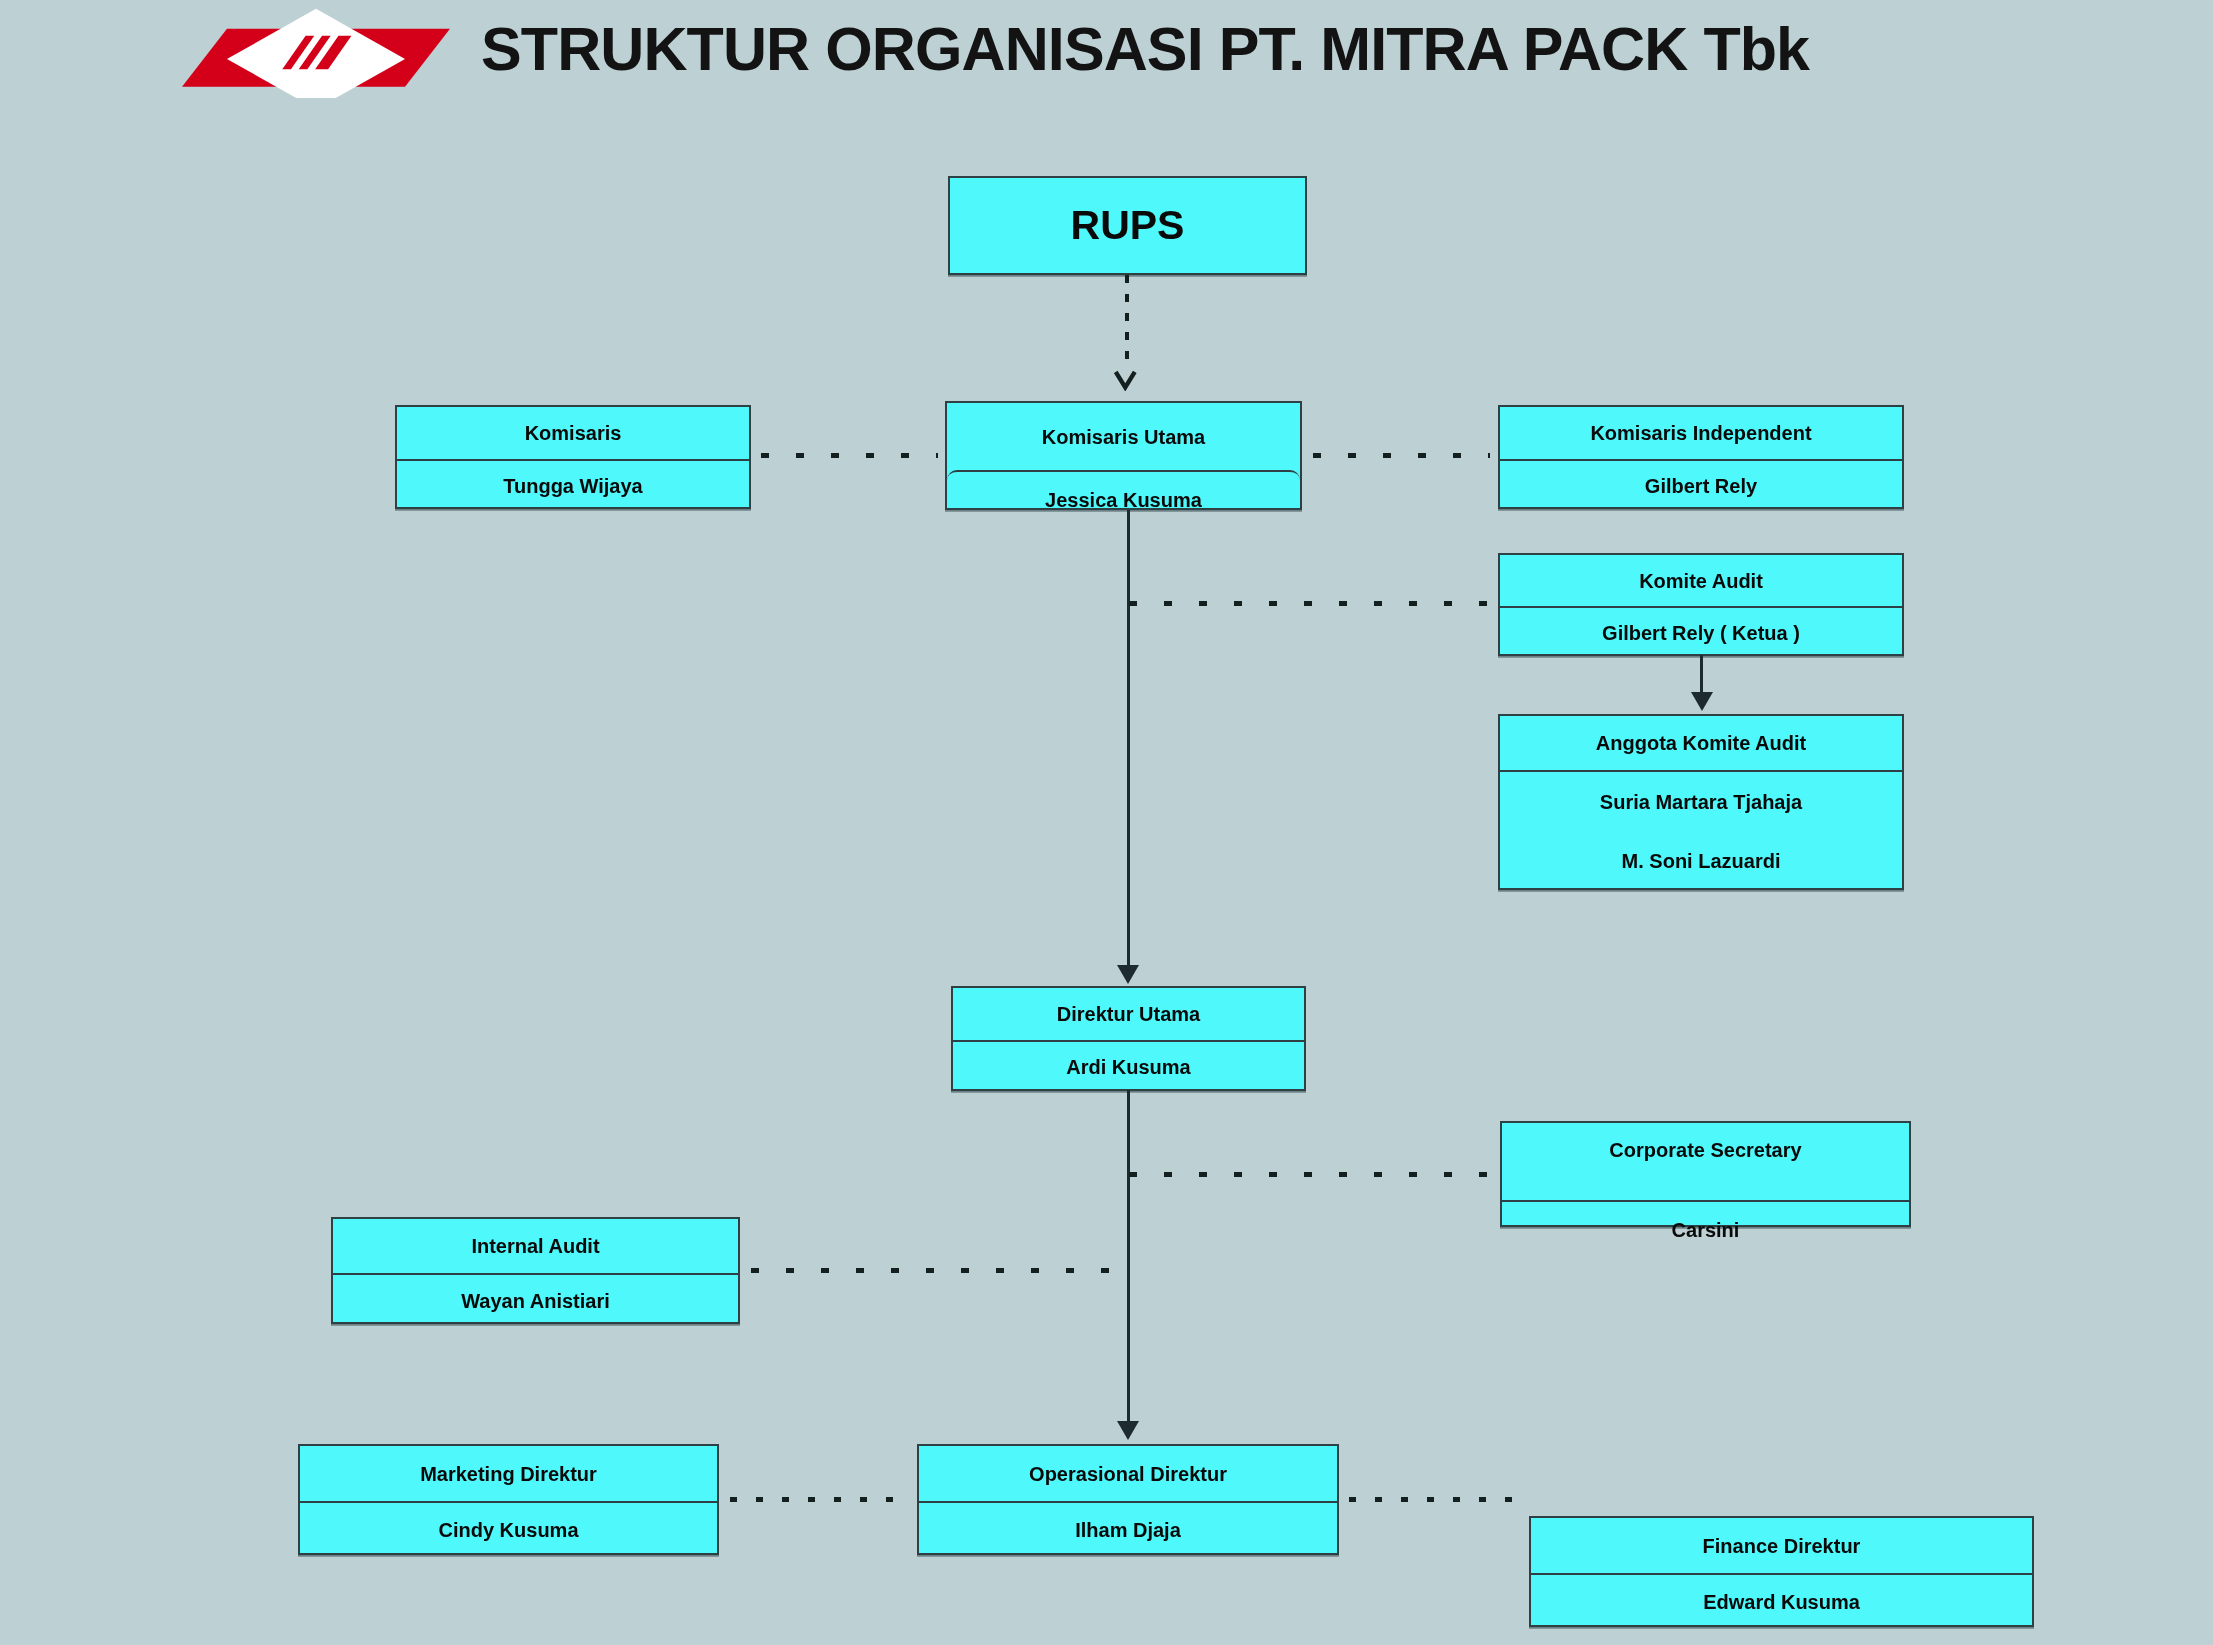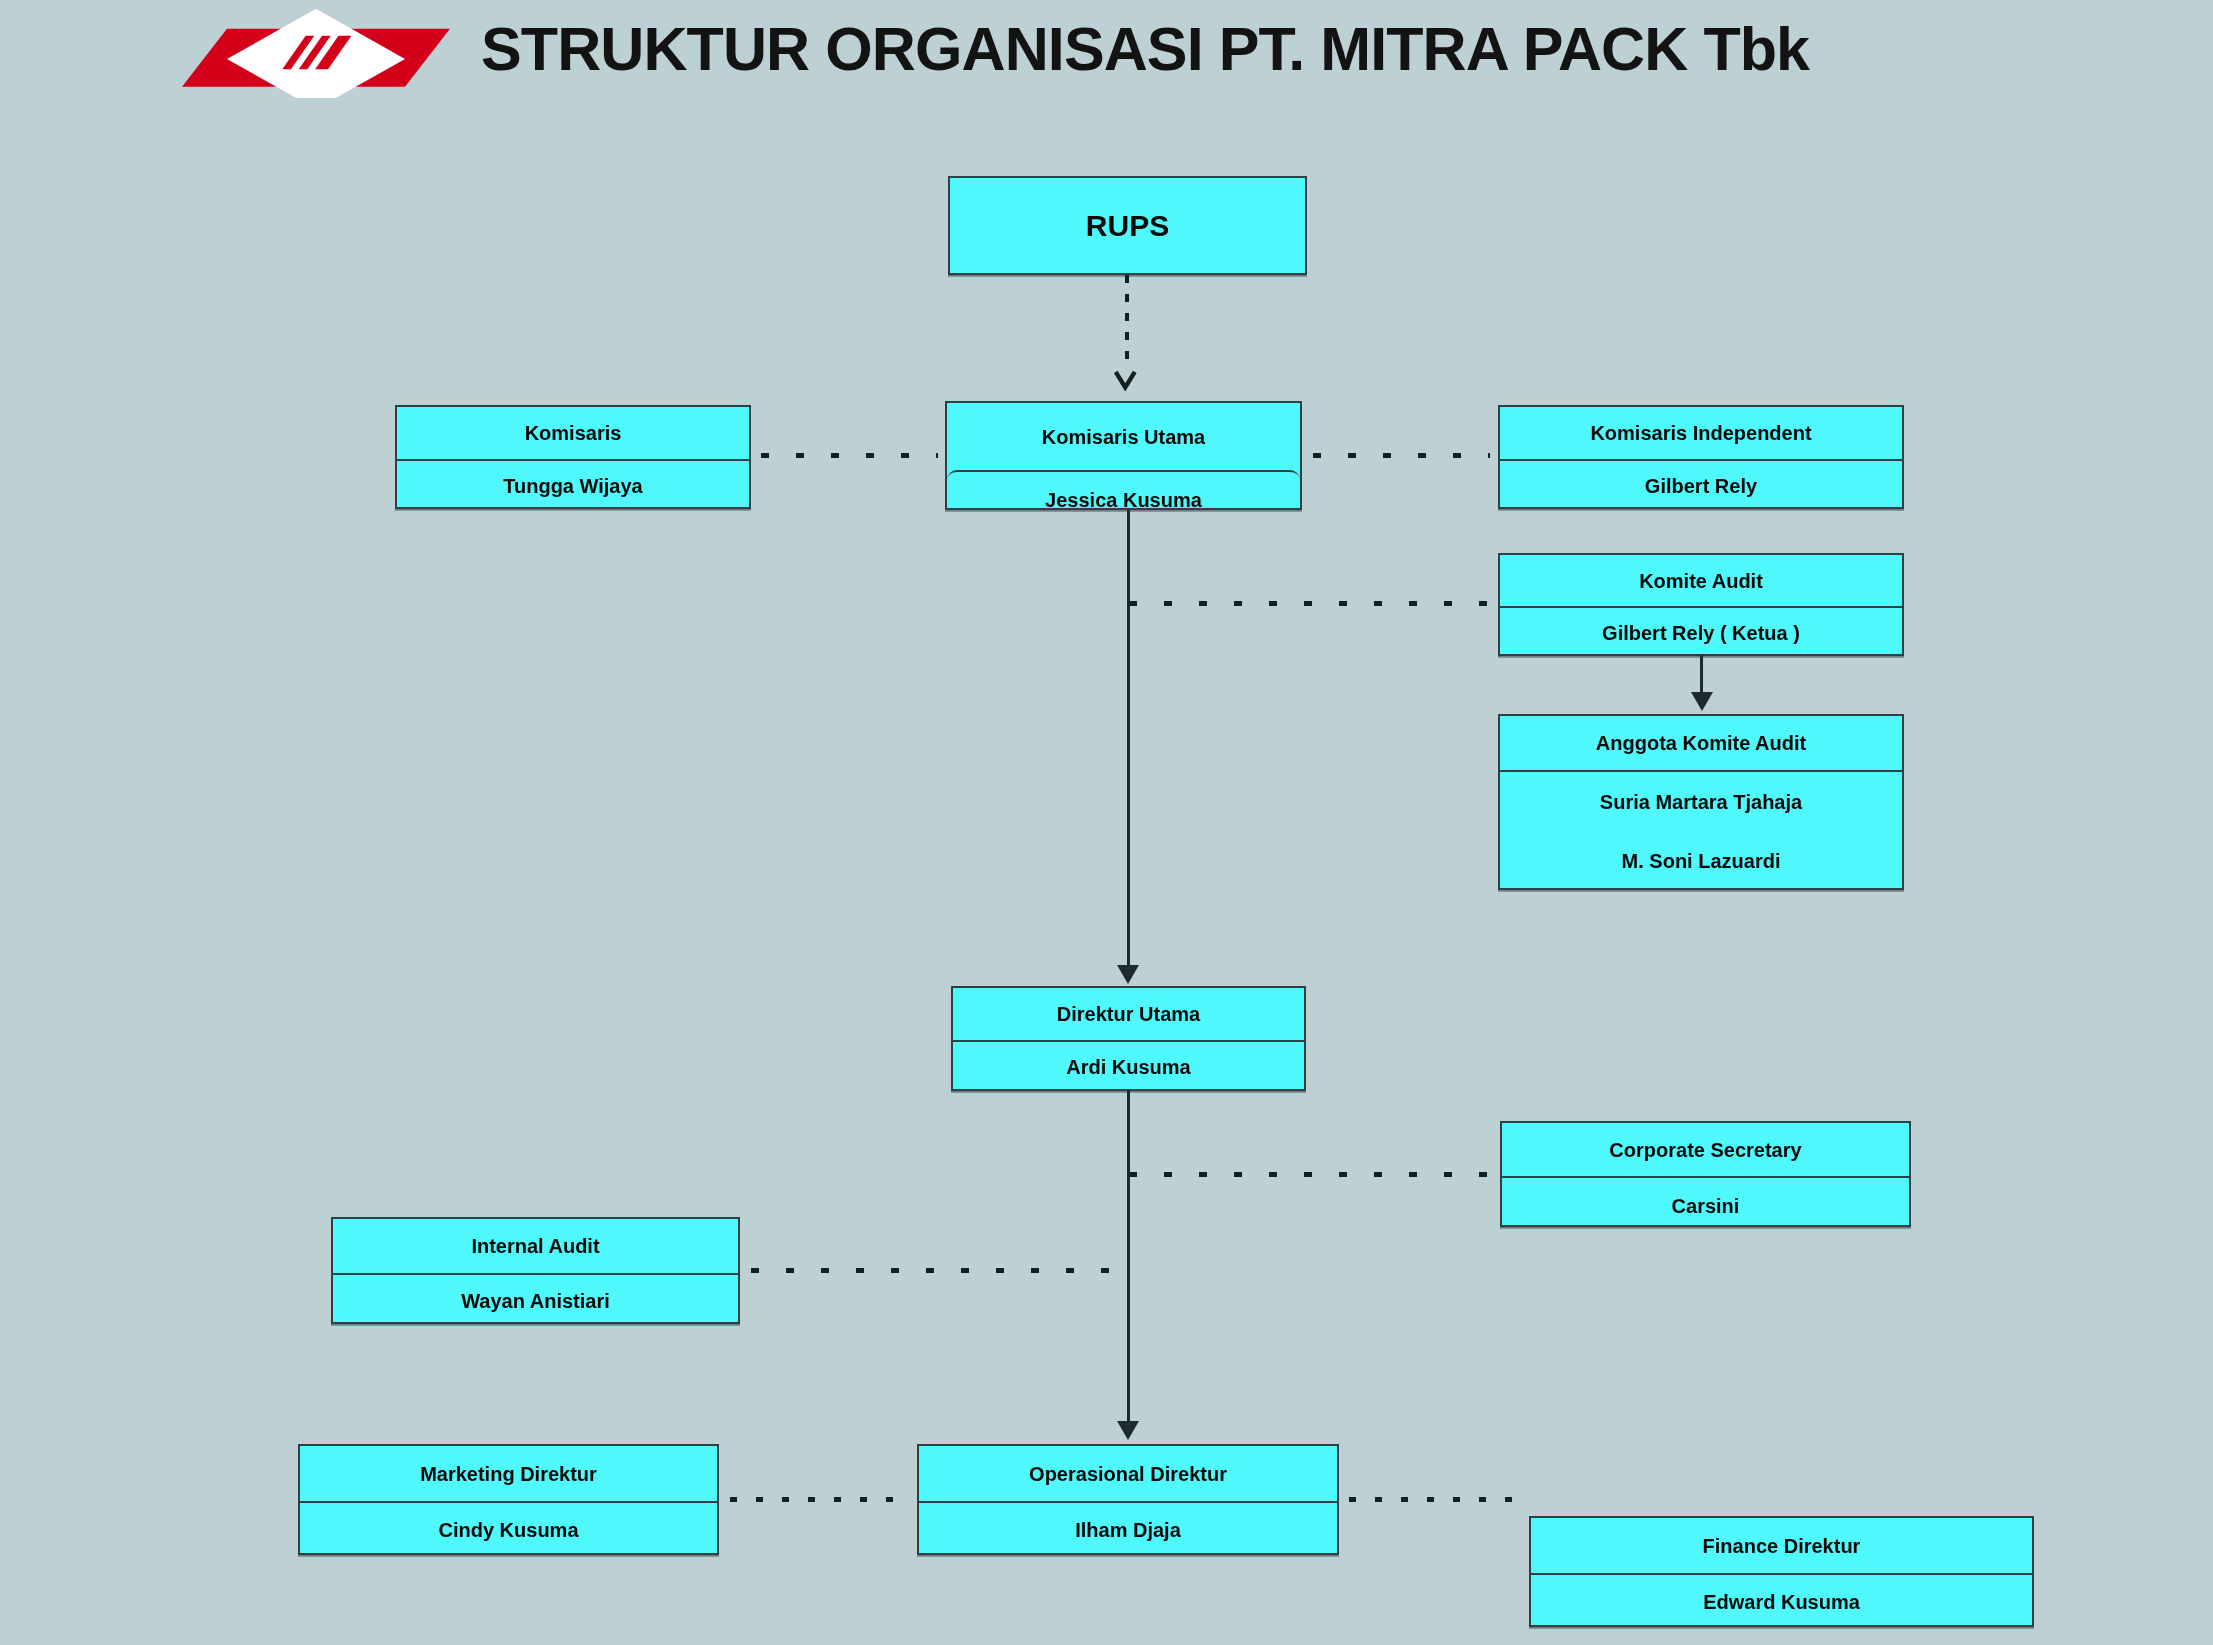"RUPS" div.cell { font-size: 30px -> 41px }
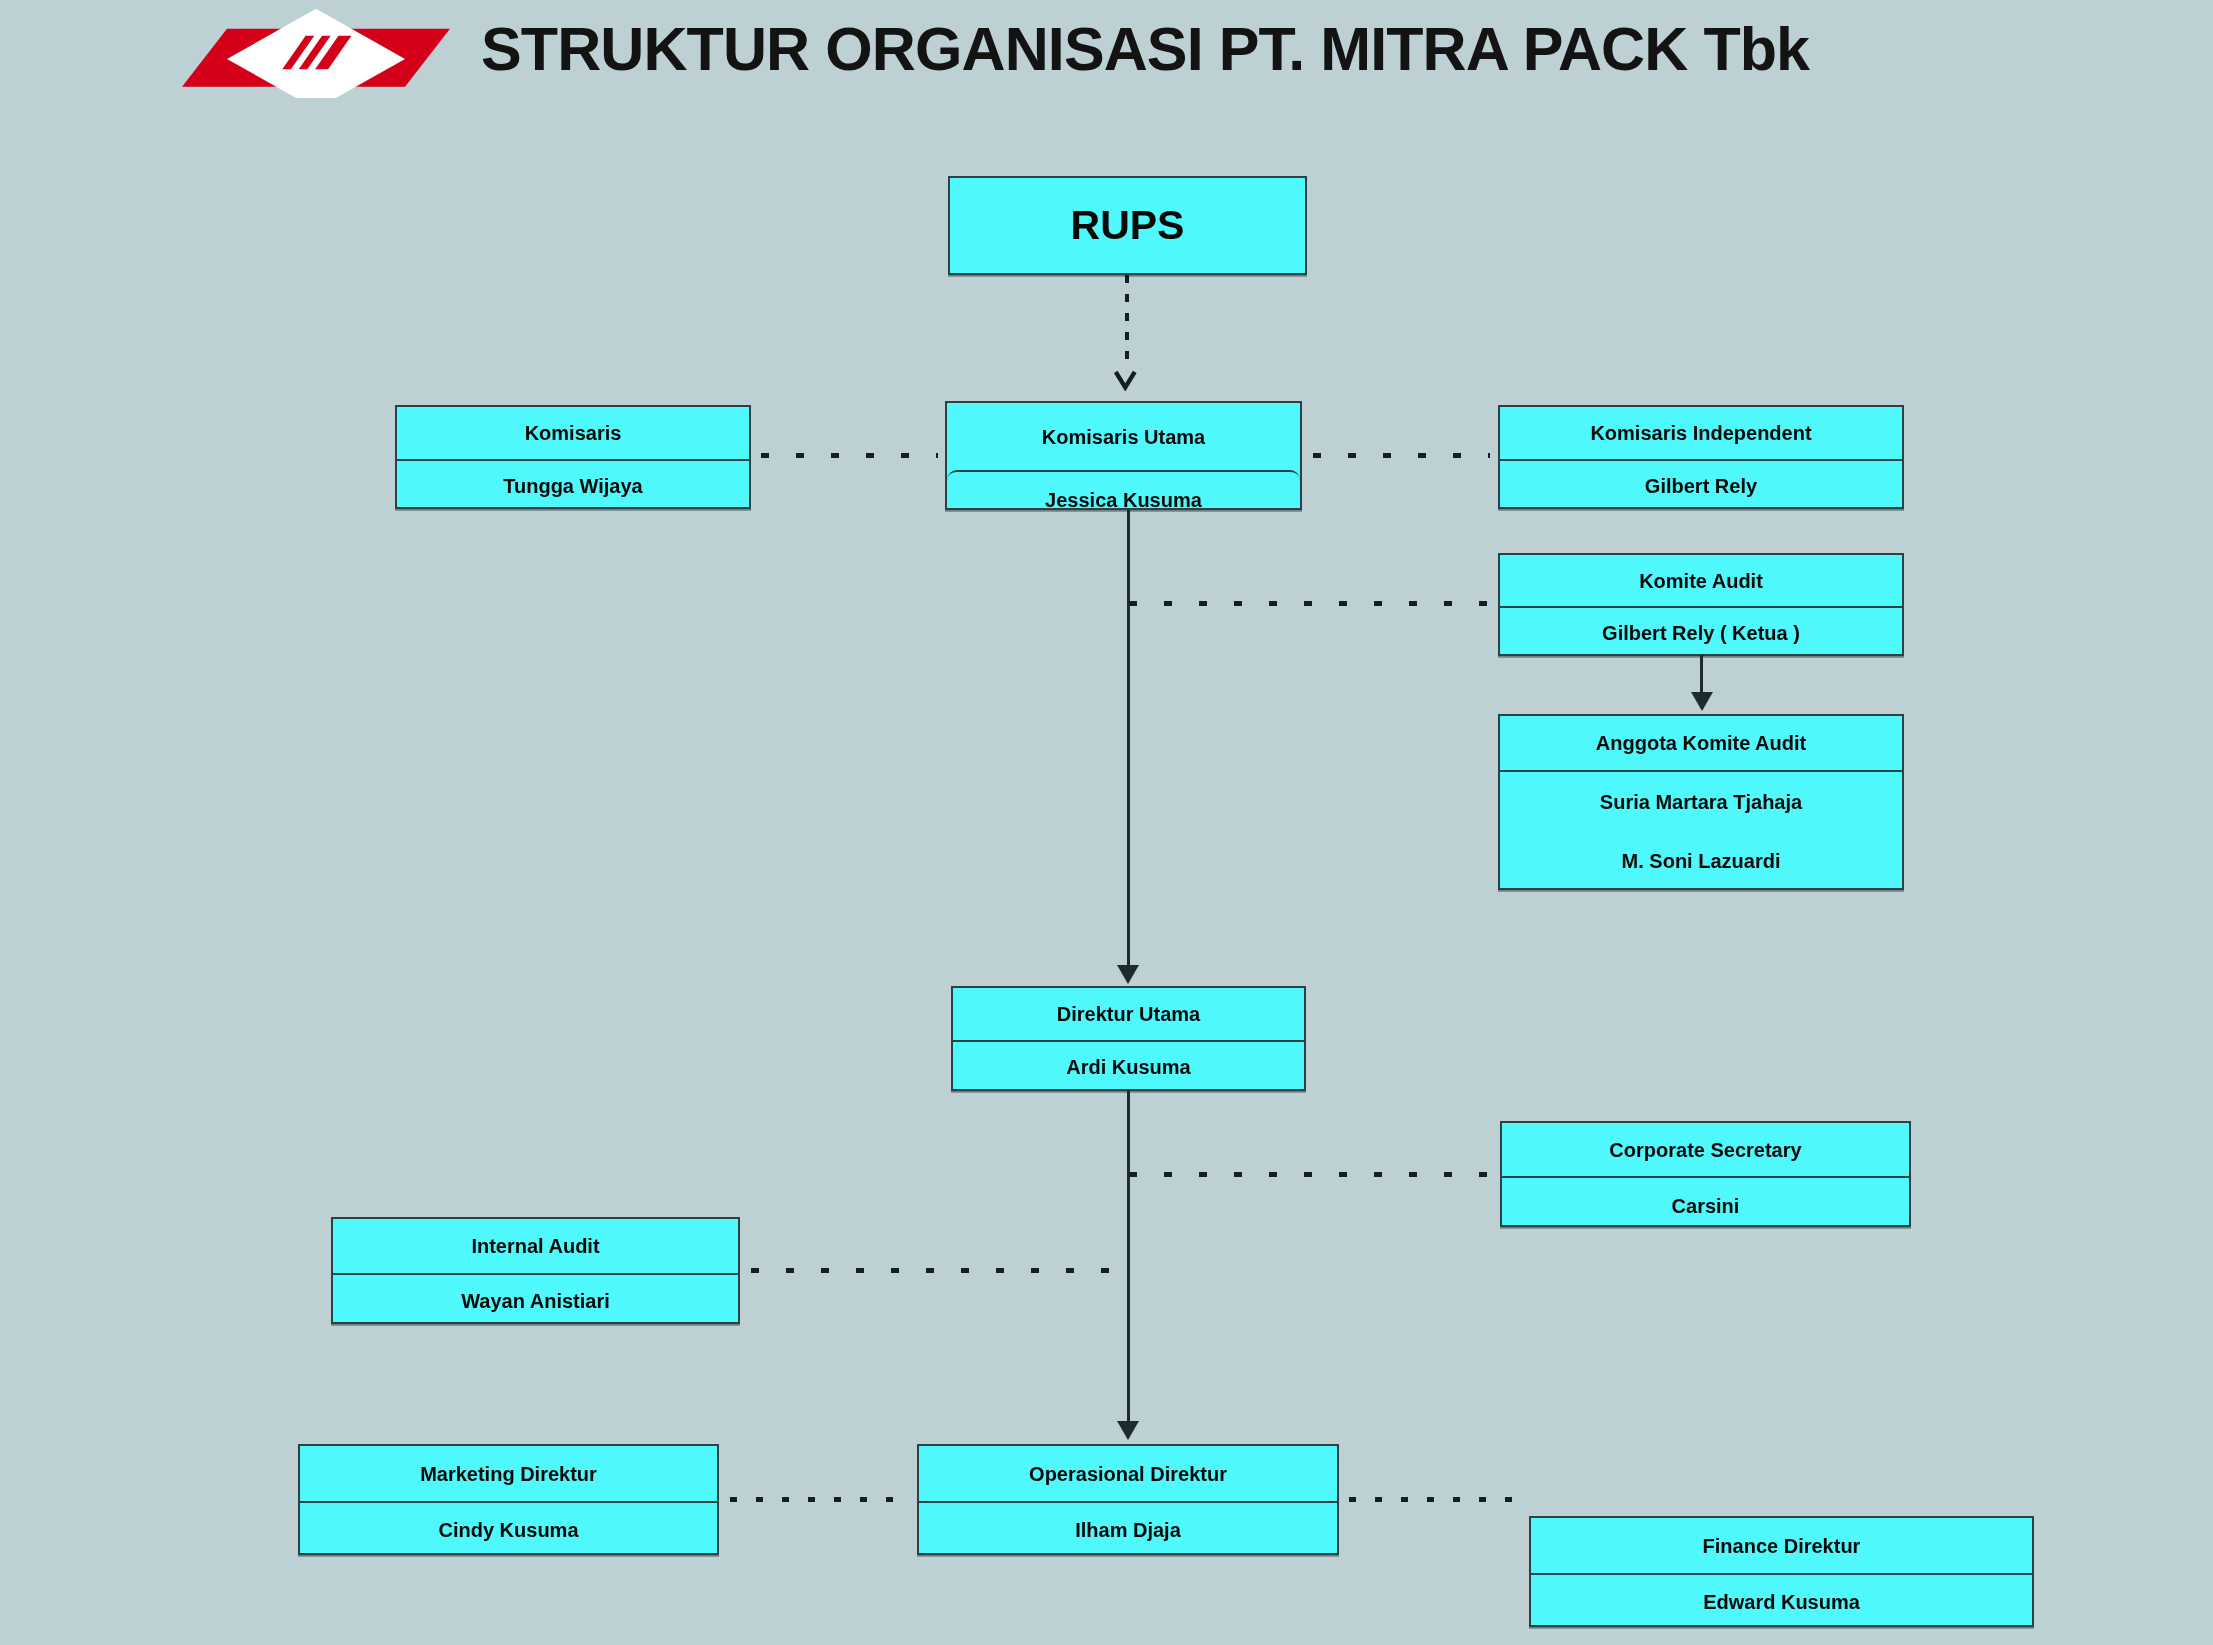"Carsini" div.cell { margin-top: none -> 24px }
